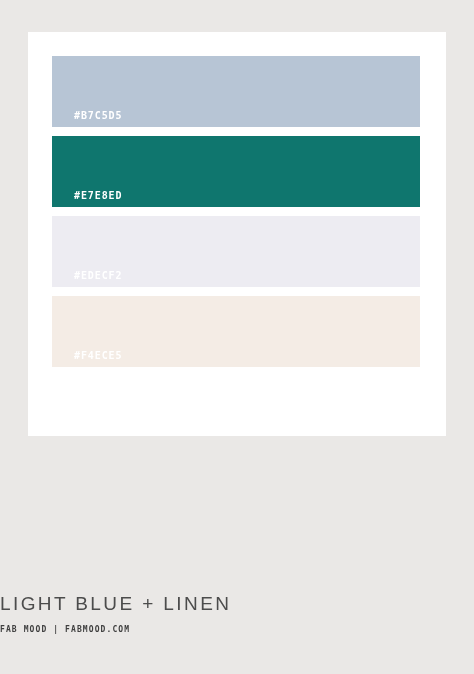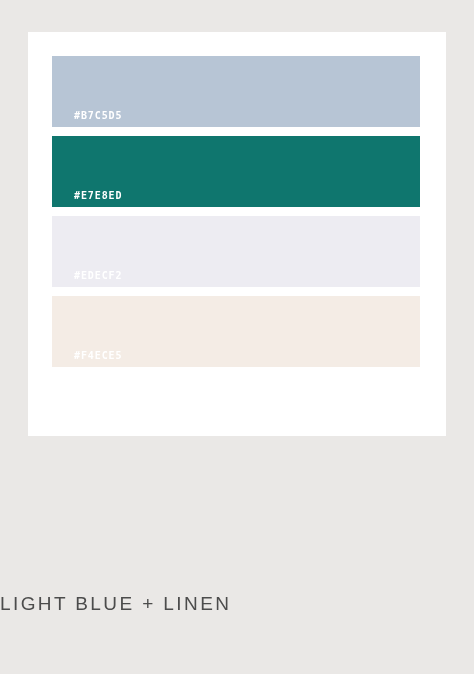"FAB MOOD | FABMOOD.COM" p.caption-credit { html: none -> <p>FAB MOOD | FABMOOD.COM</p> }
